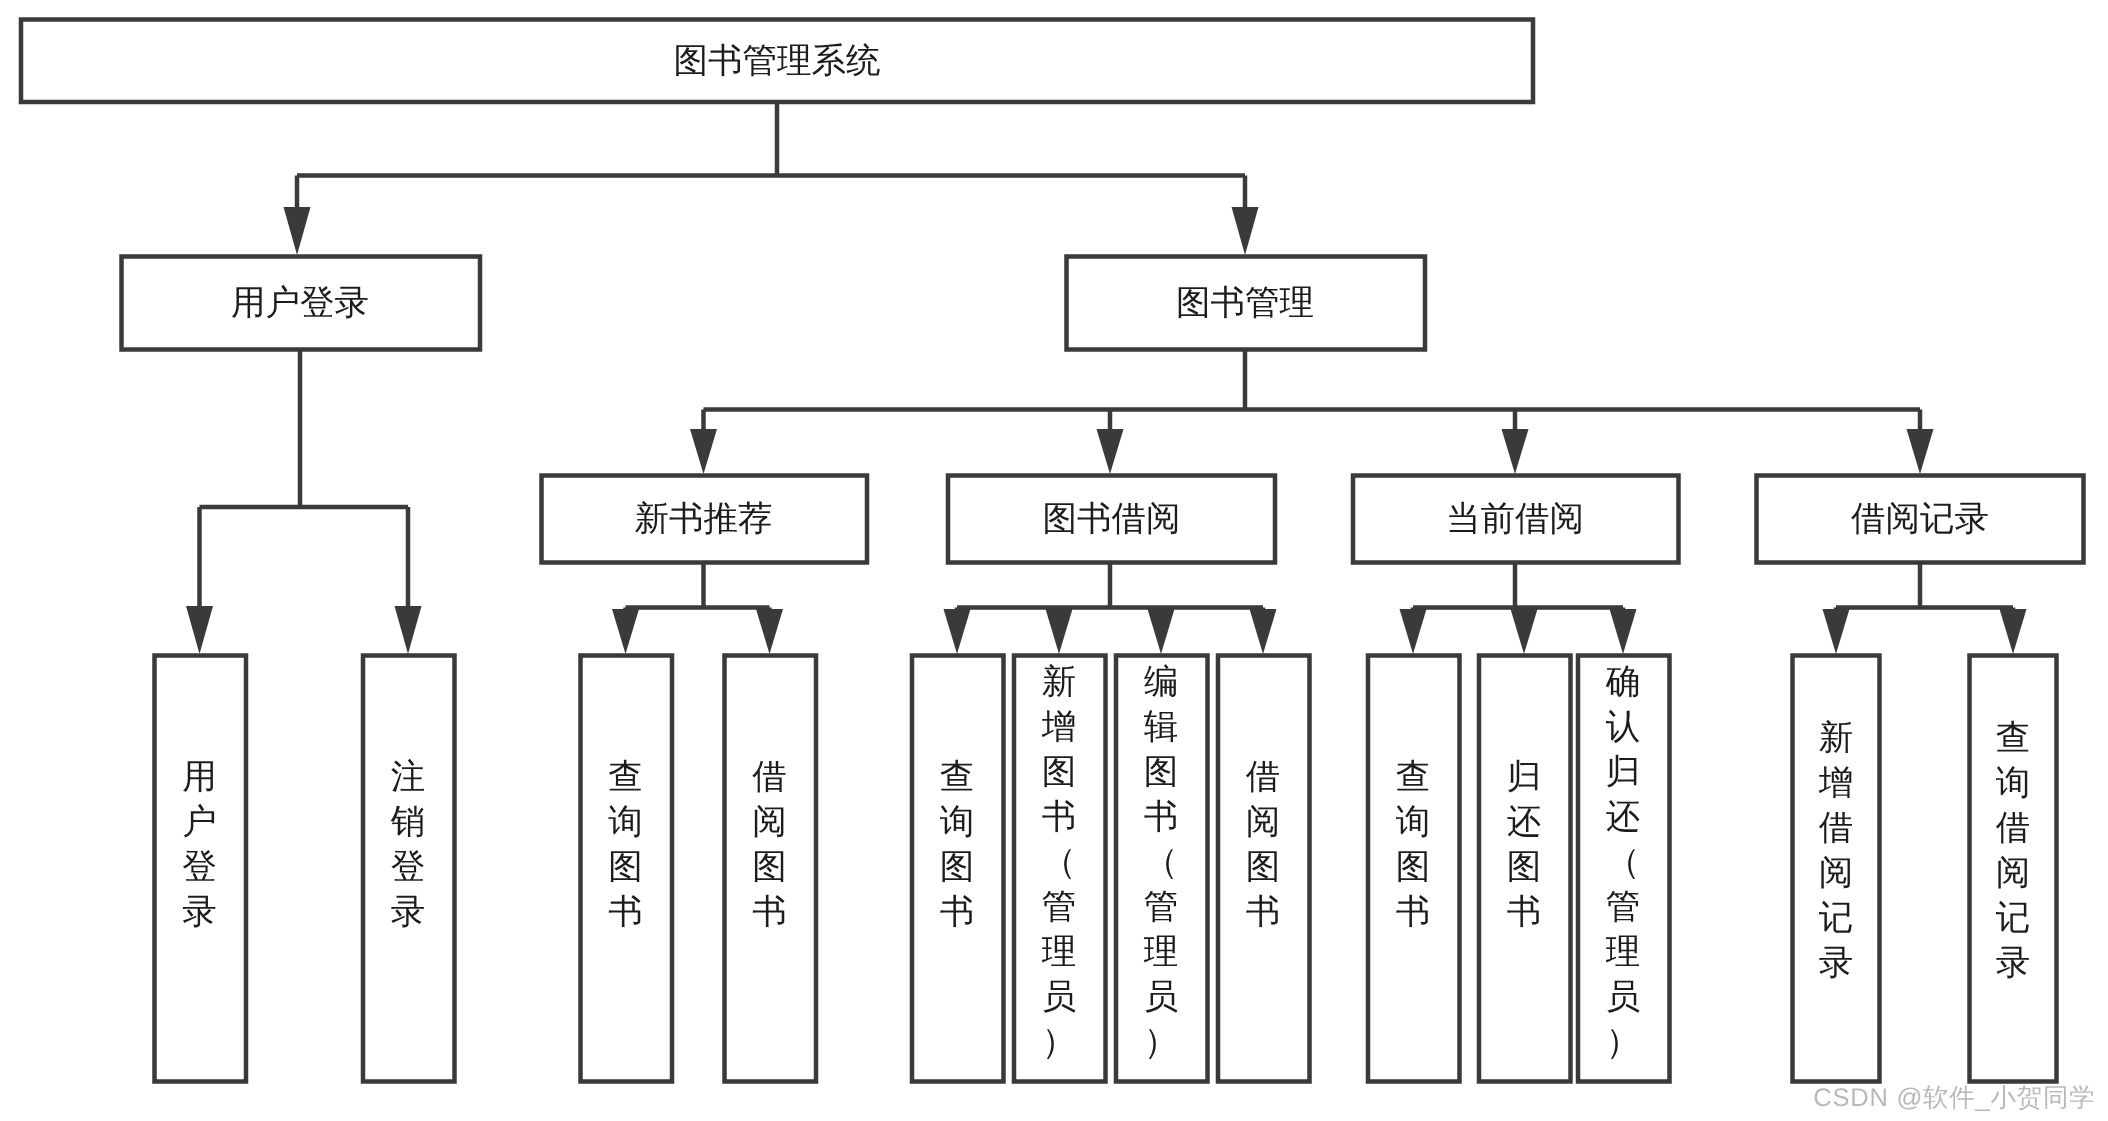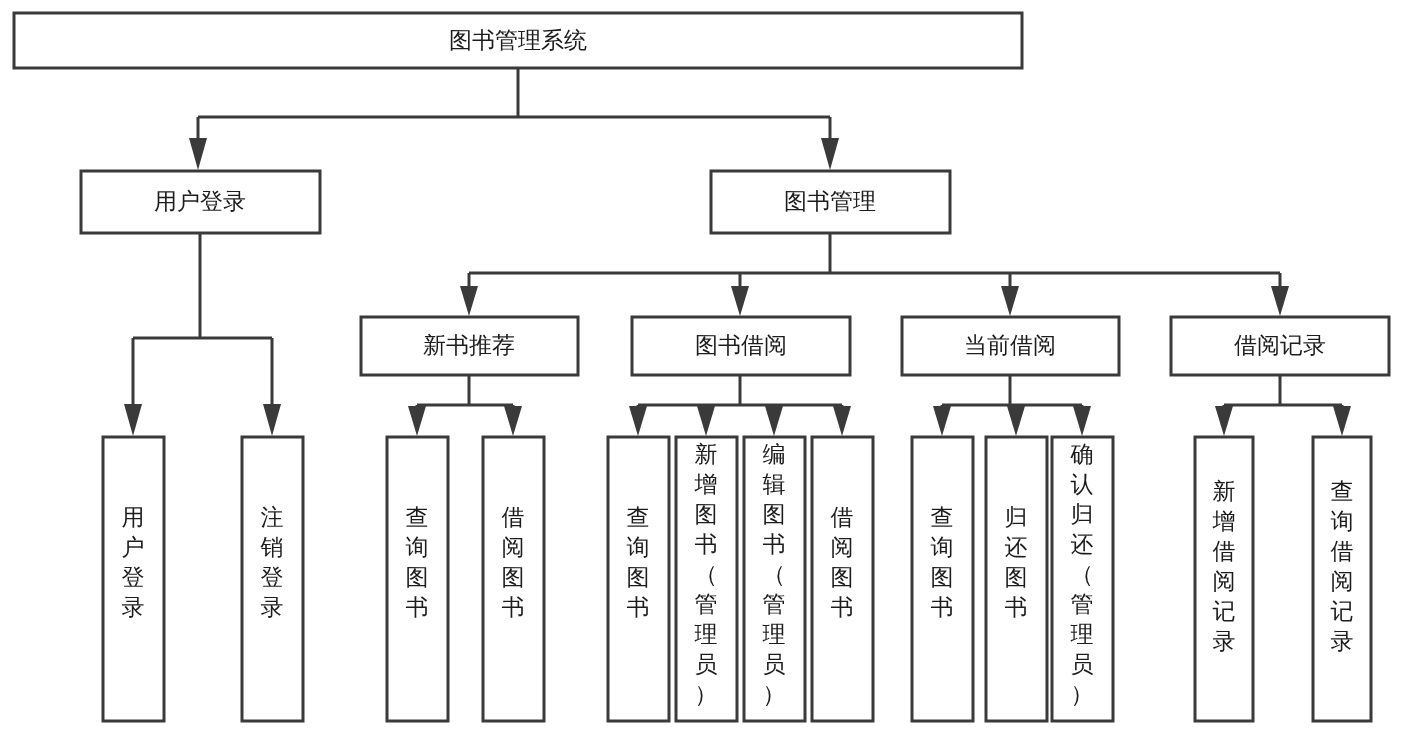"CSDN @软件_小贺同学" div.watermark-text { html: none -> <div>CSDN @软件_小贺同学</div> }
